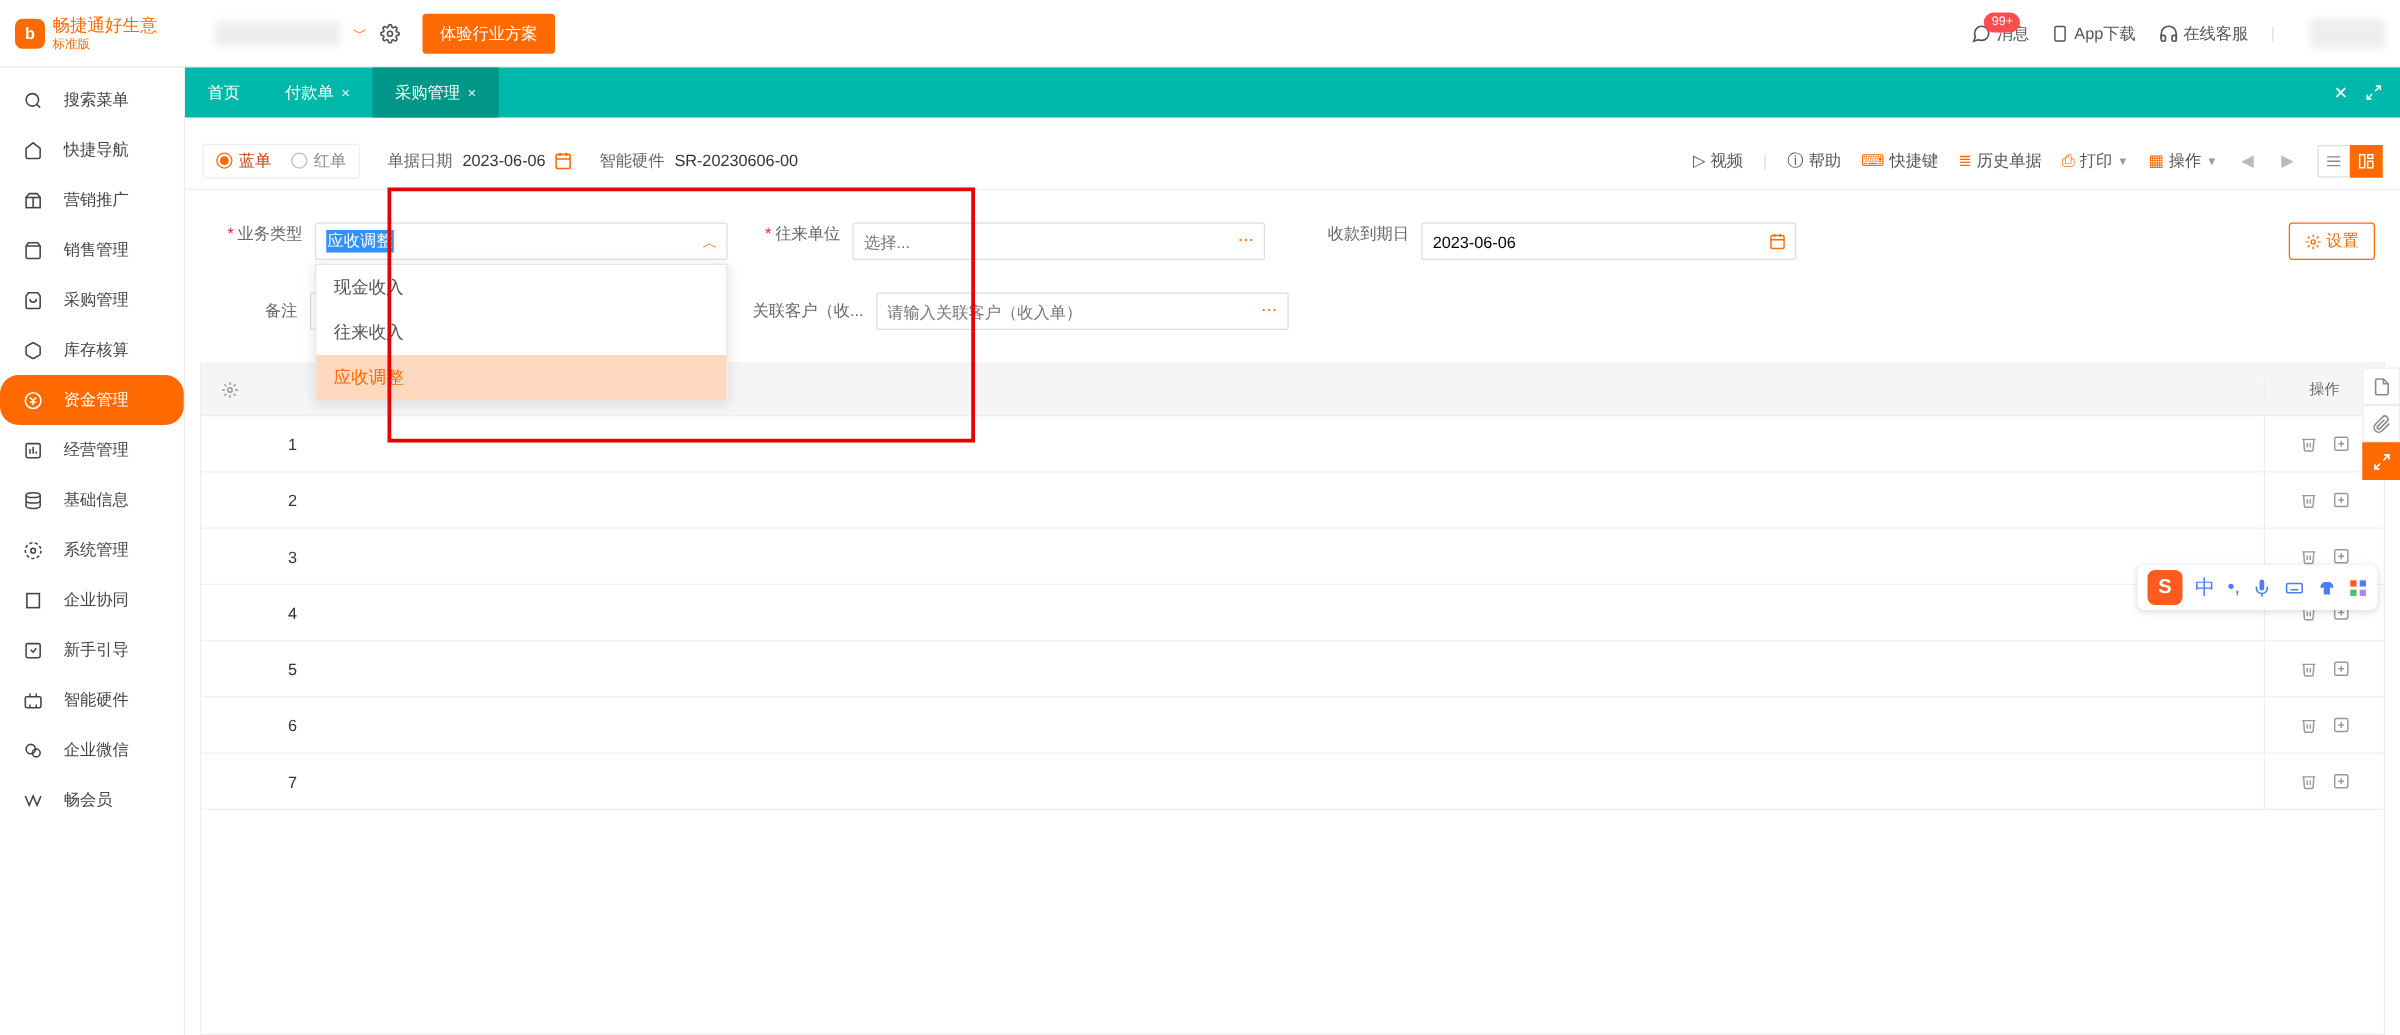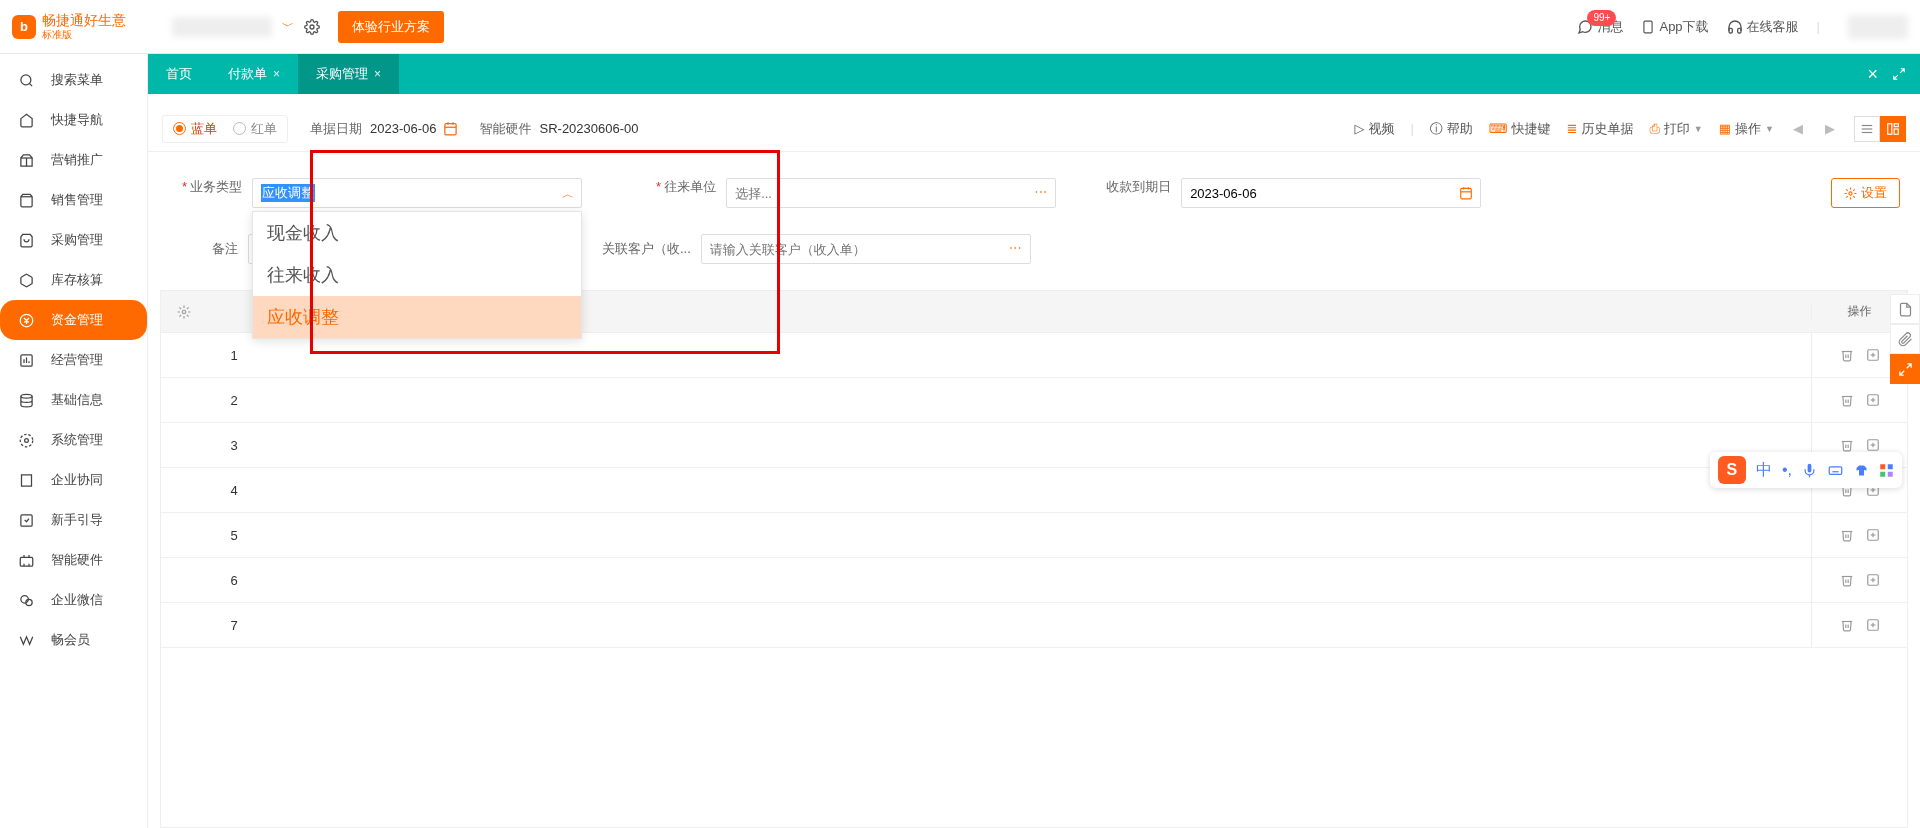"* 往来单位" span.flabel { margin-left: 64px -> 20px }
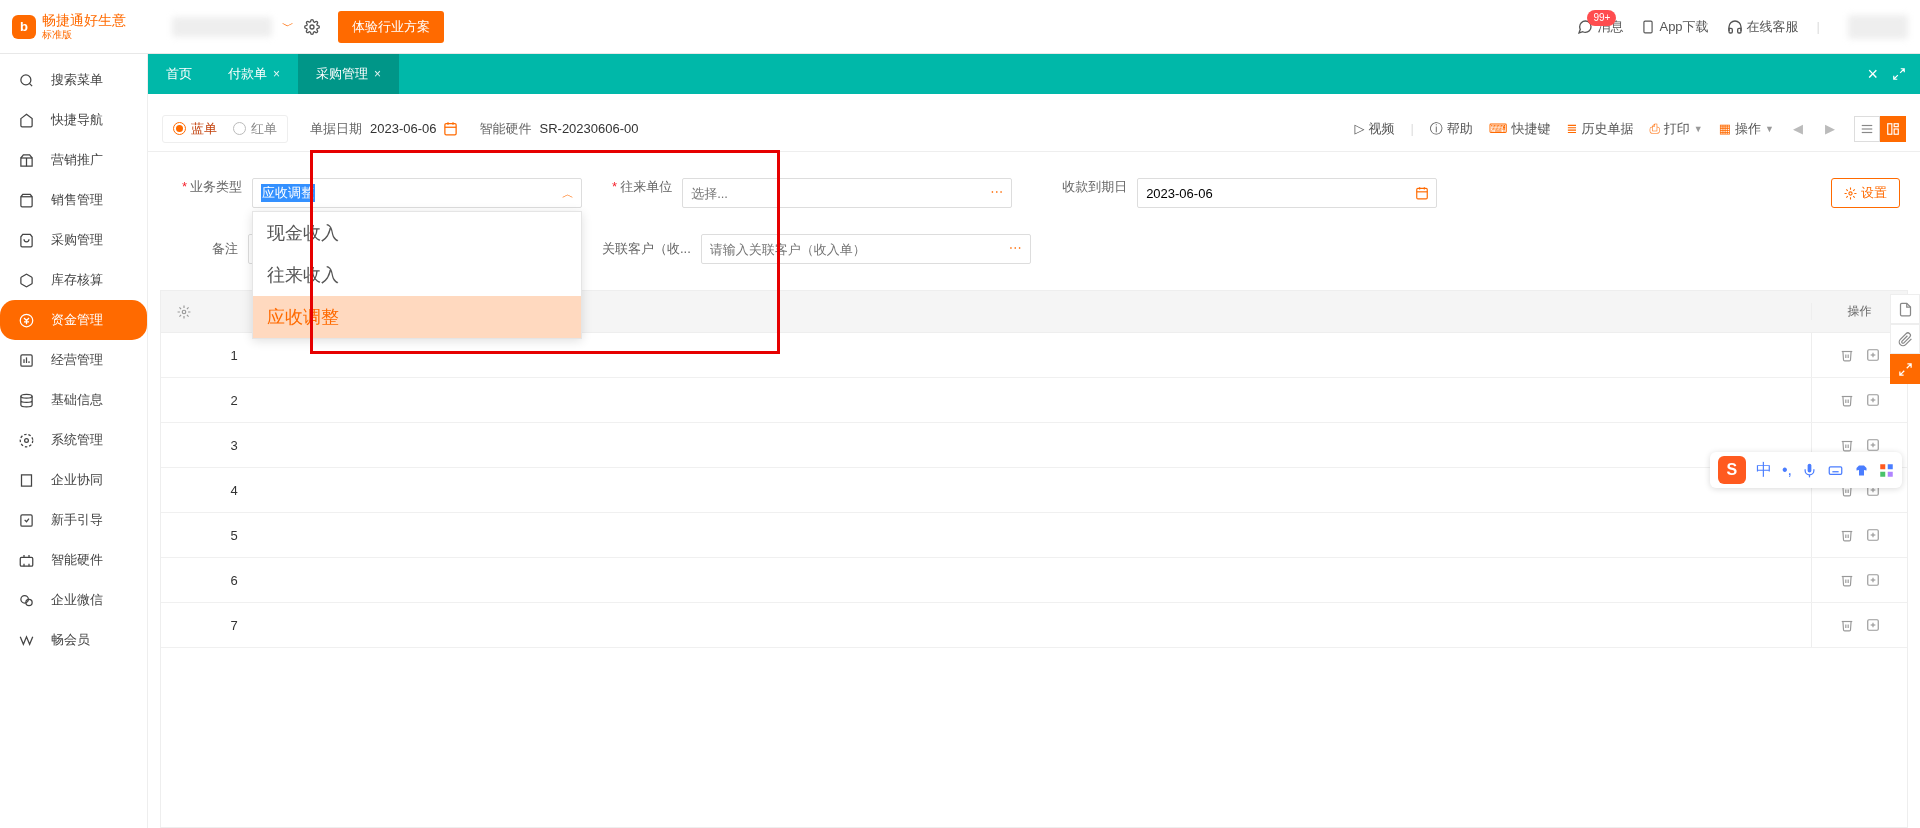"现金收入" .dd-item { font-size: 18px -> 14px }
